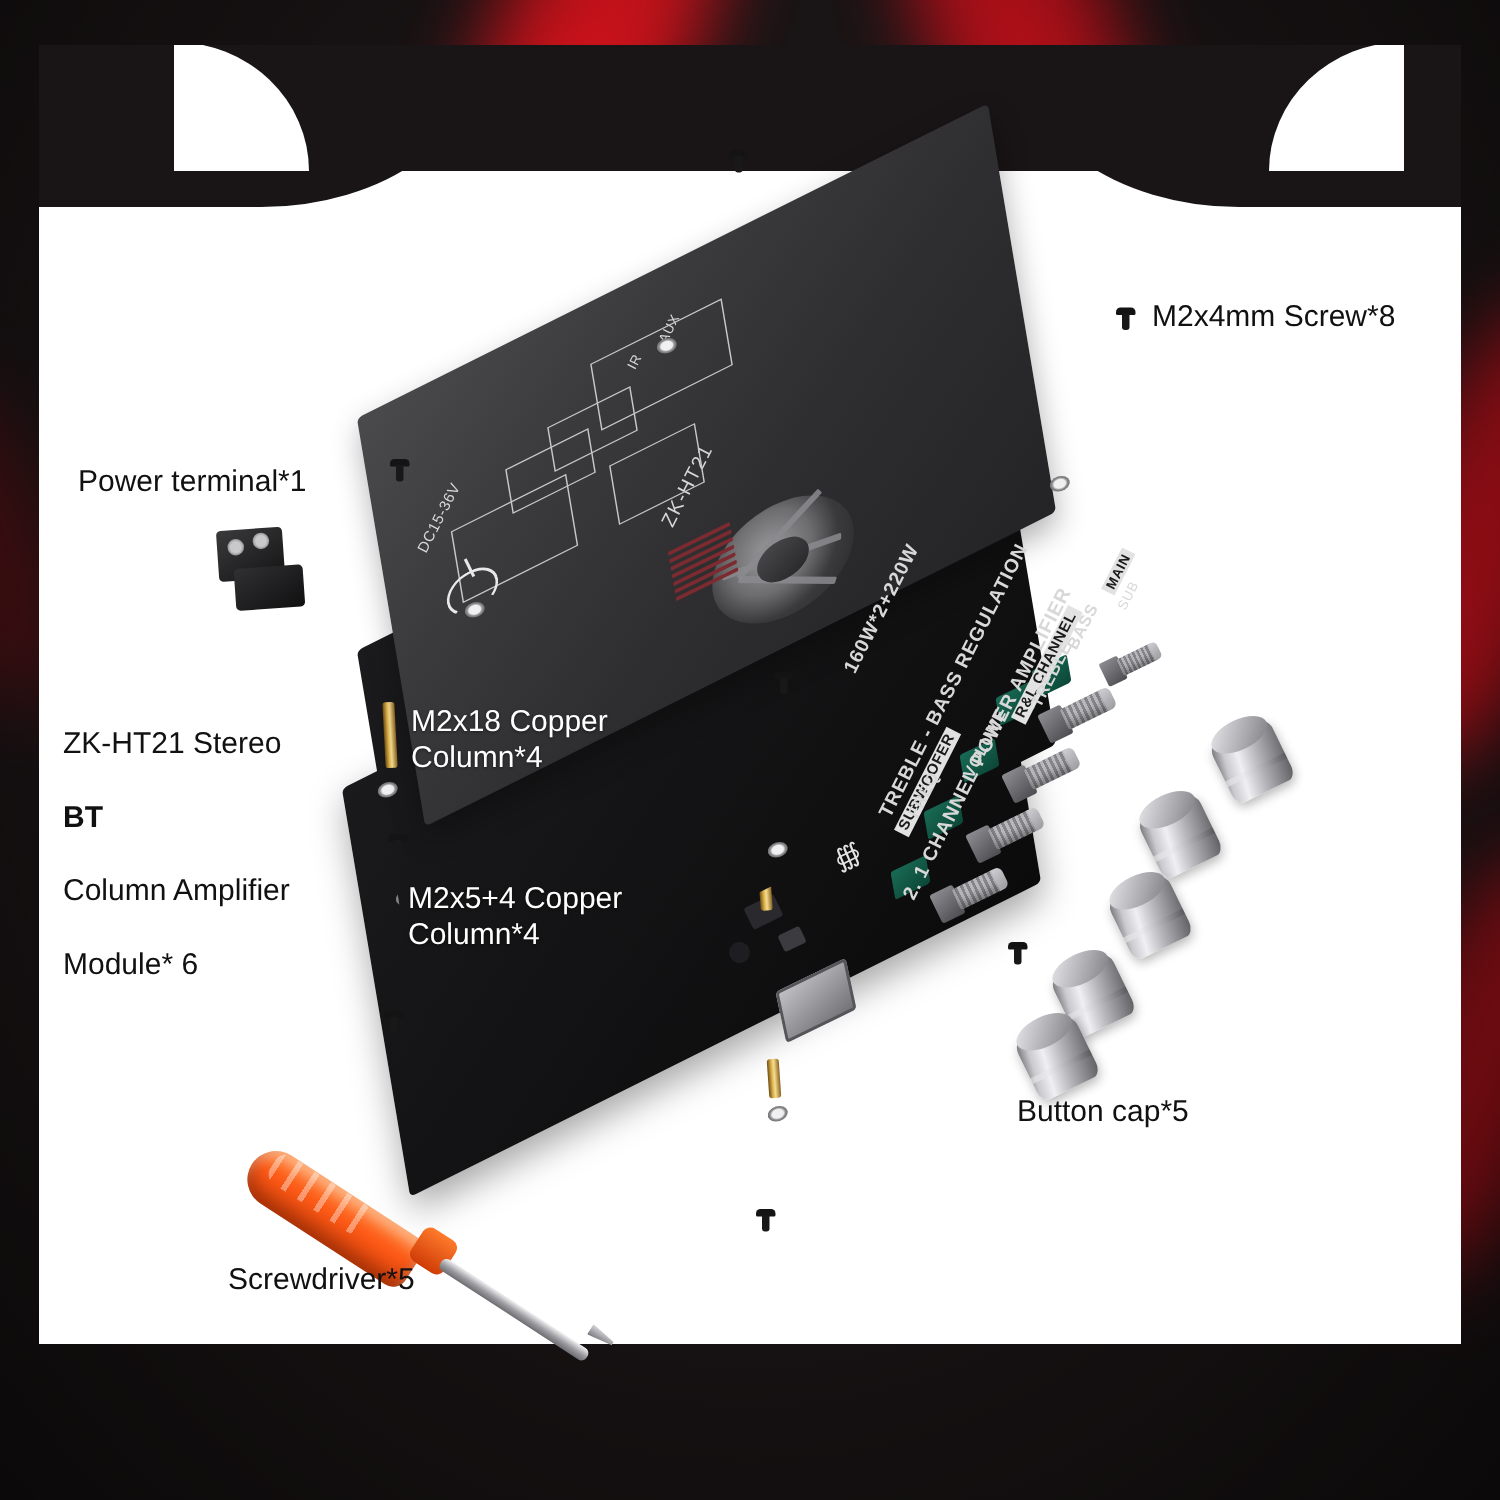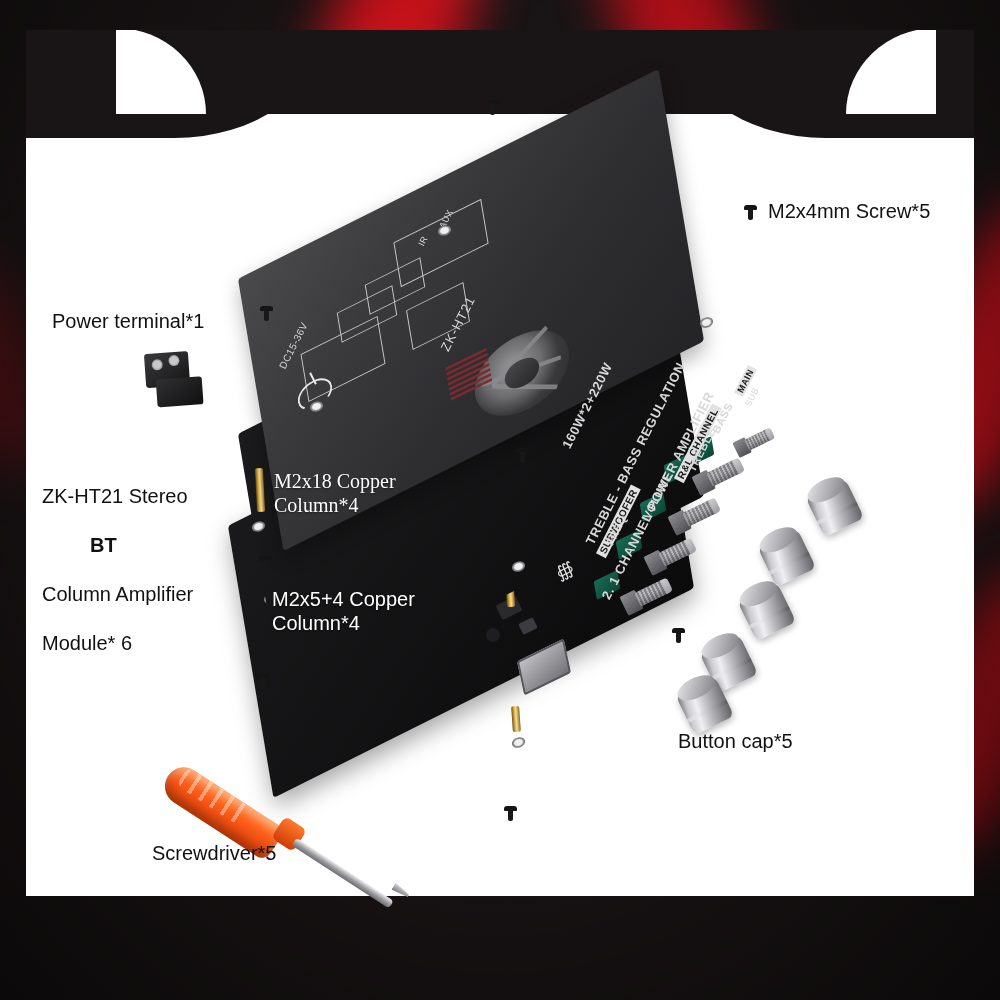"M2x4mm Screw*5" div.lbl { text: 5 -> 8 }
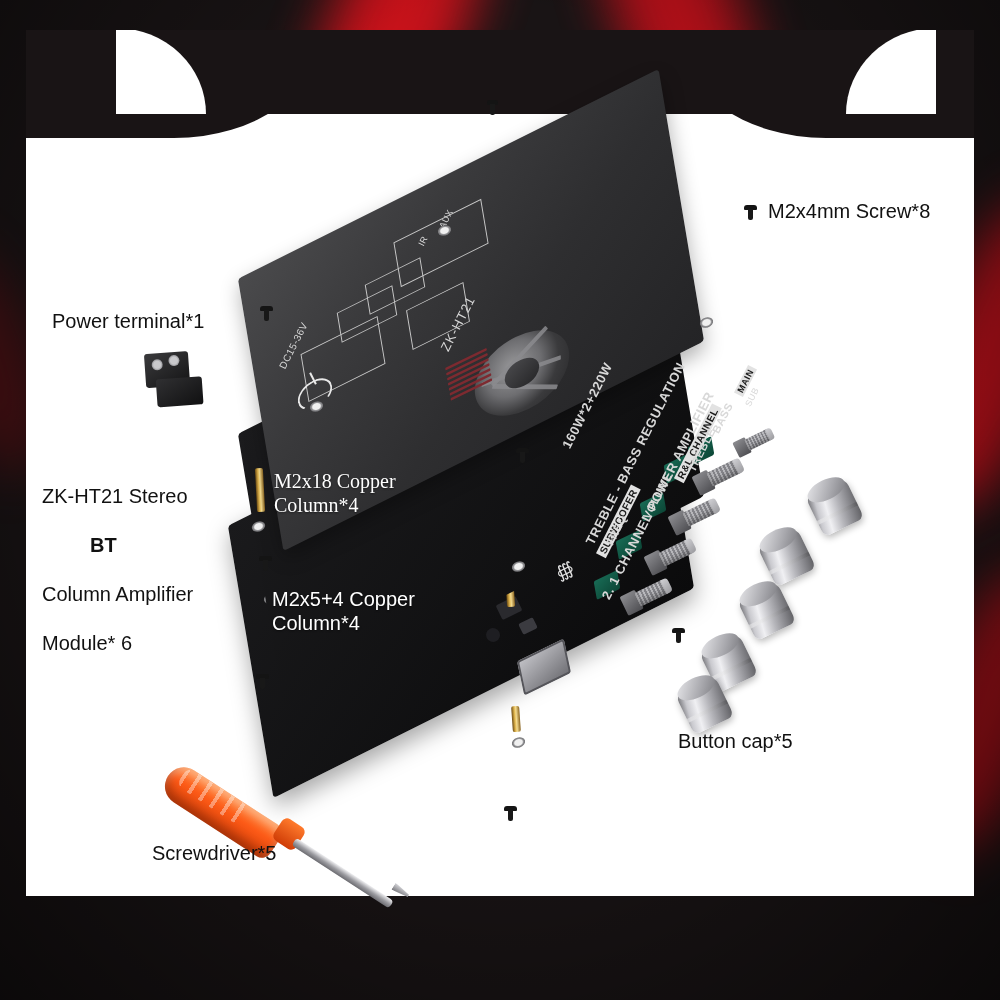"M2x18 Copper" div.lbl { font-family: Liberation Serif, serif -> none }
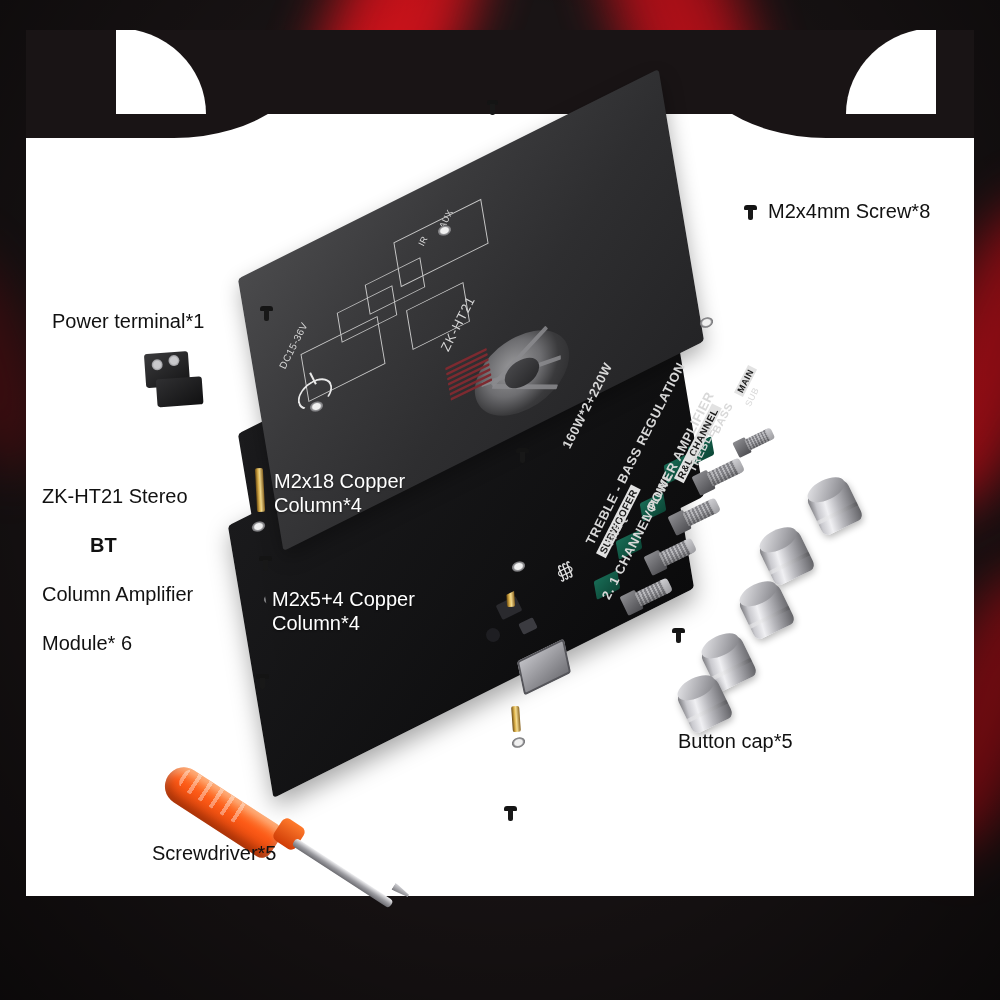"BT" .lbl b { margin-left: 48px -> none }
